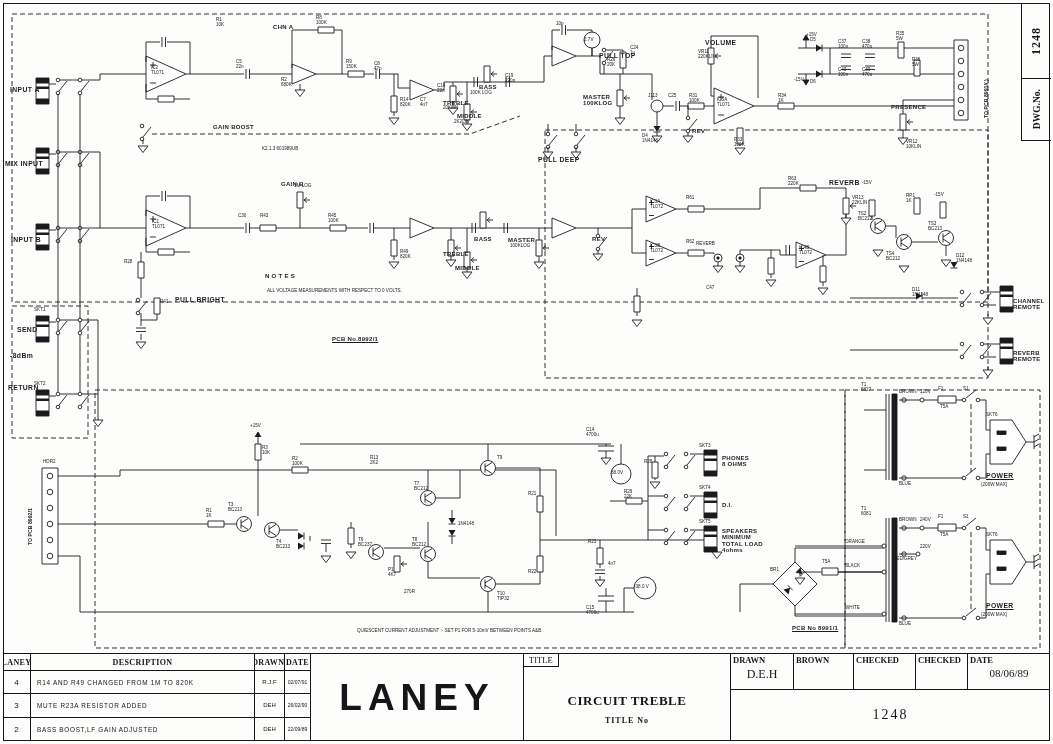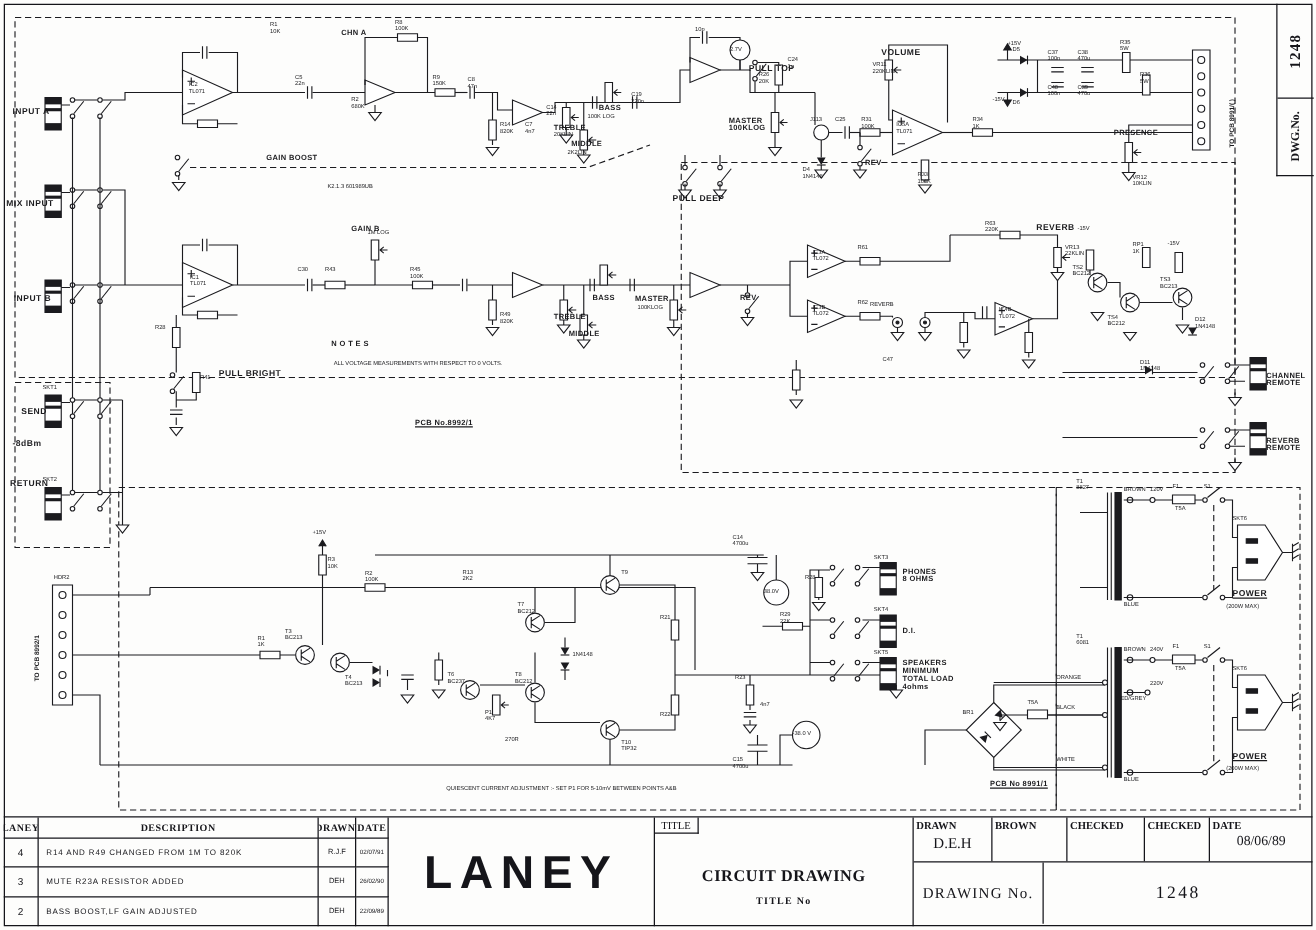"CIRCUIT DRAWING" div.t1 { text: DRAWING -> TREBLE }
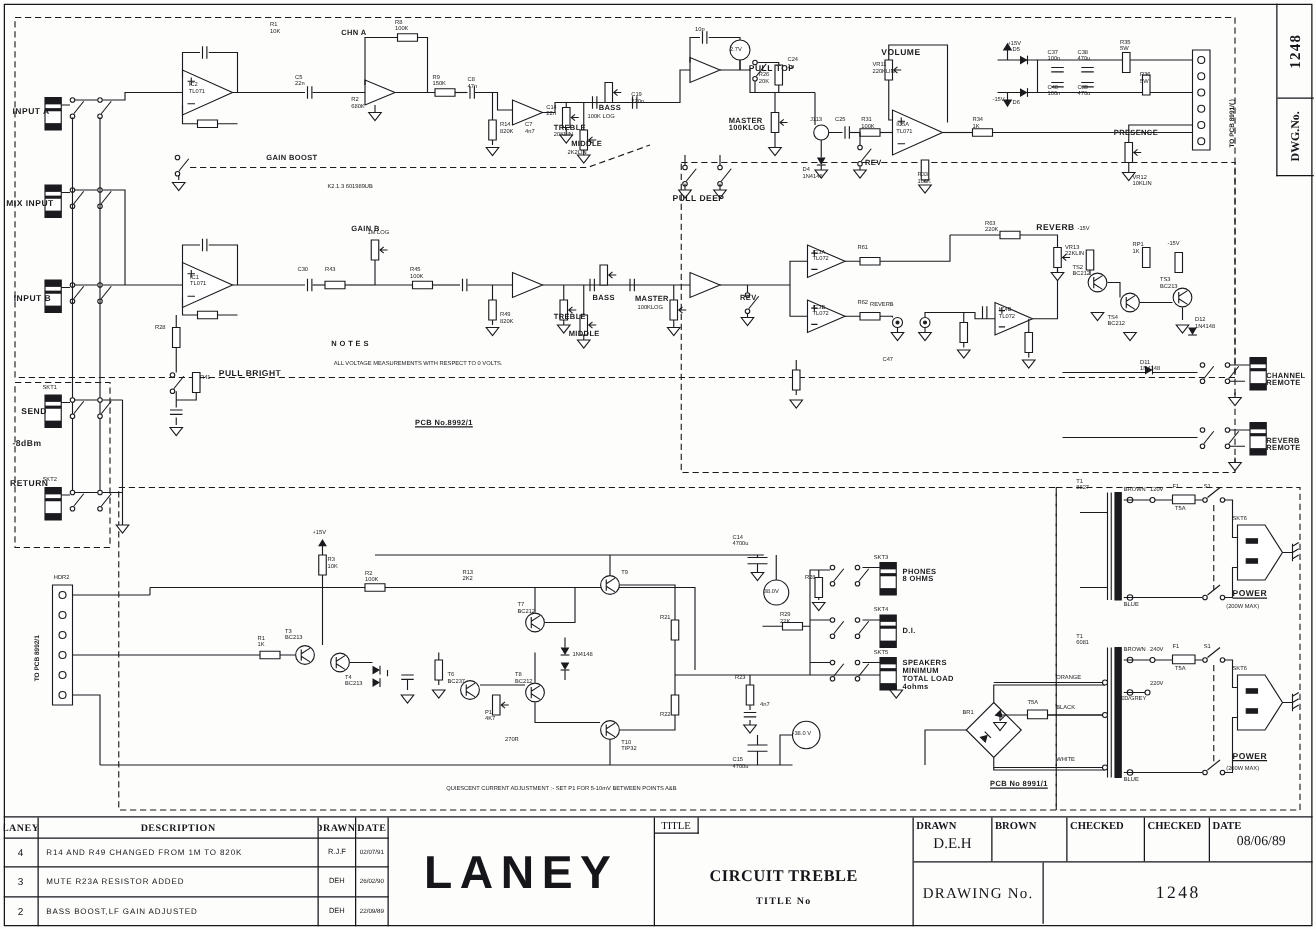"DRAWING No." div.dlab { html: <div>DRAWING No.</div> -> none }
